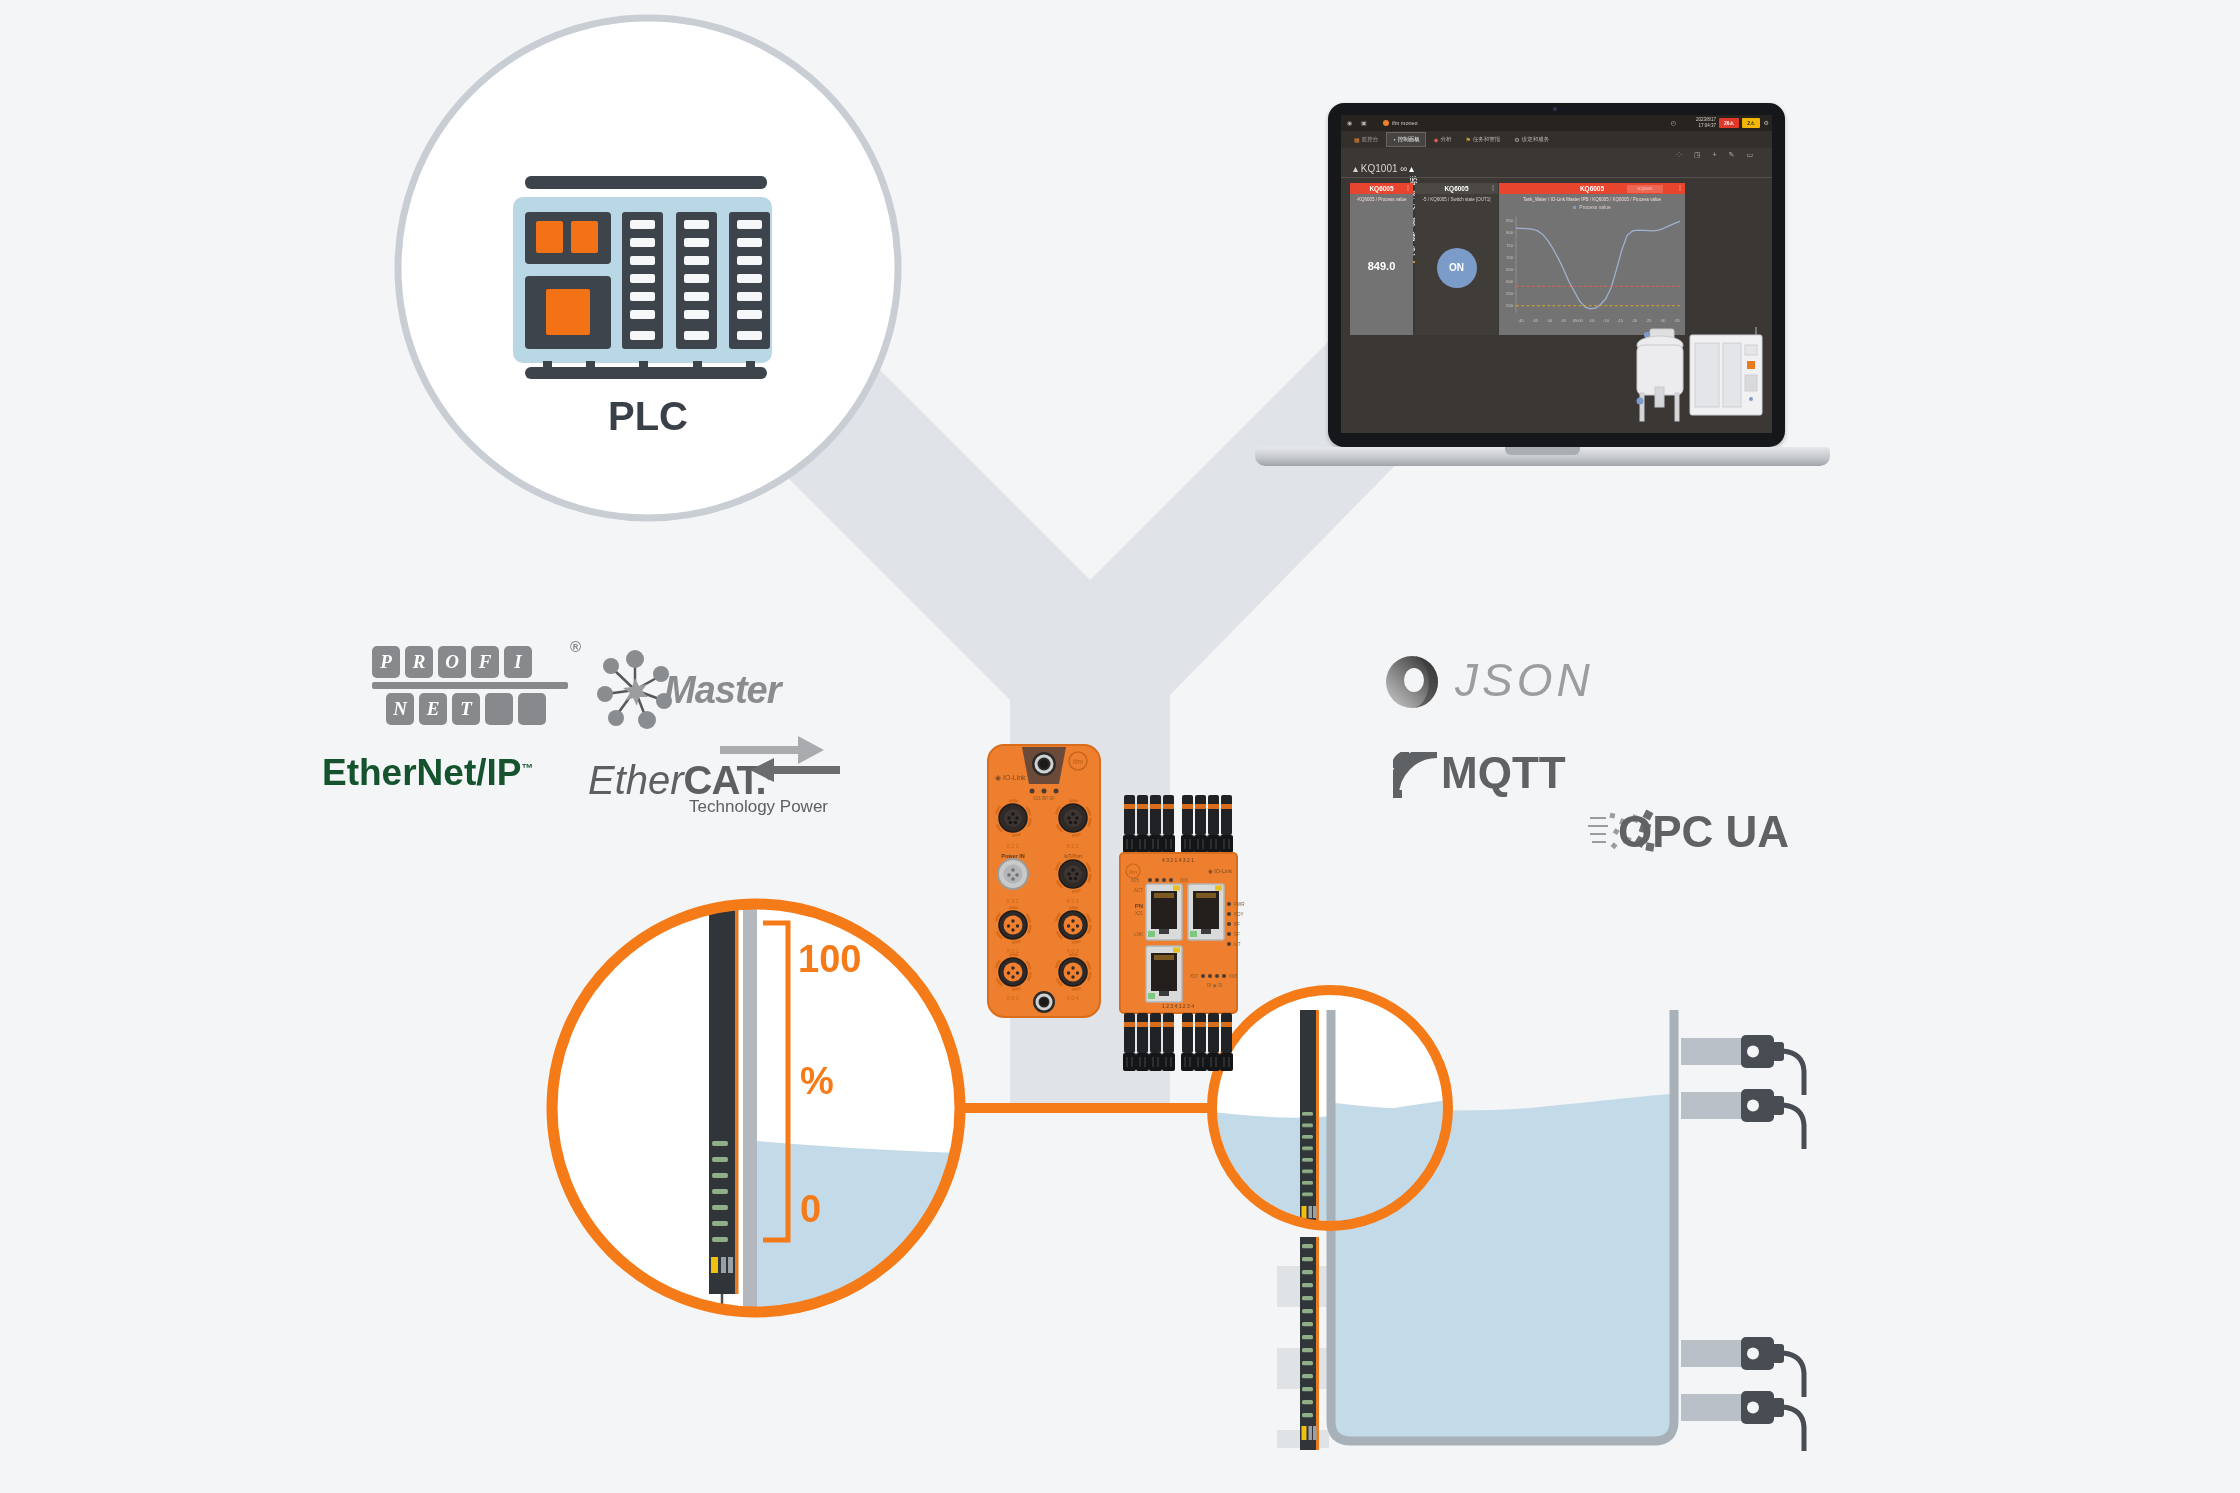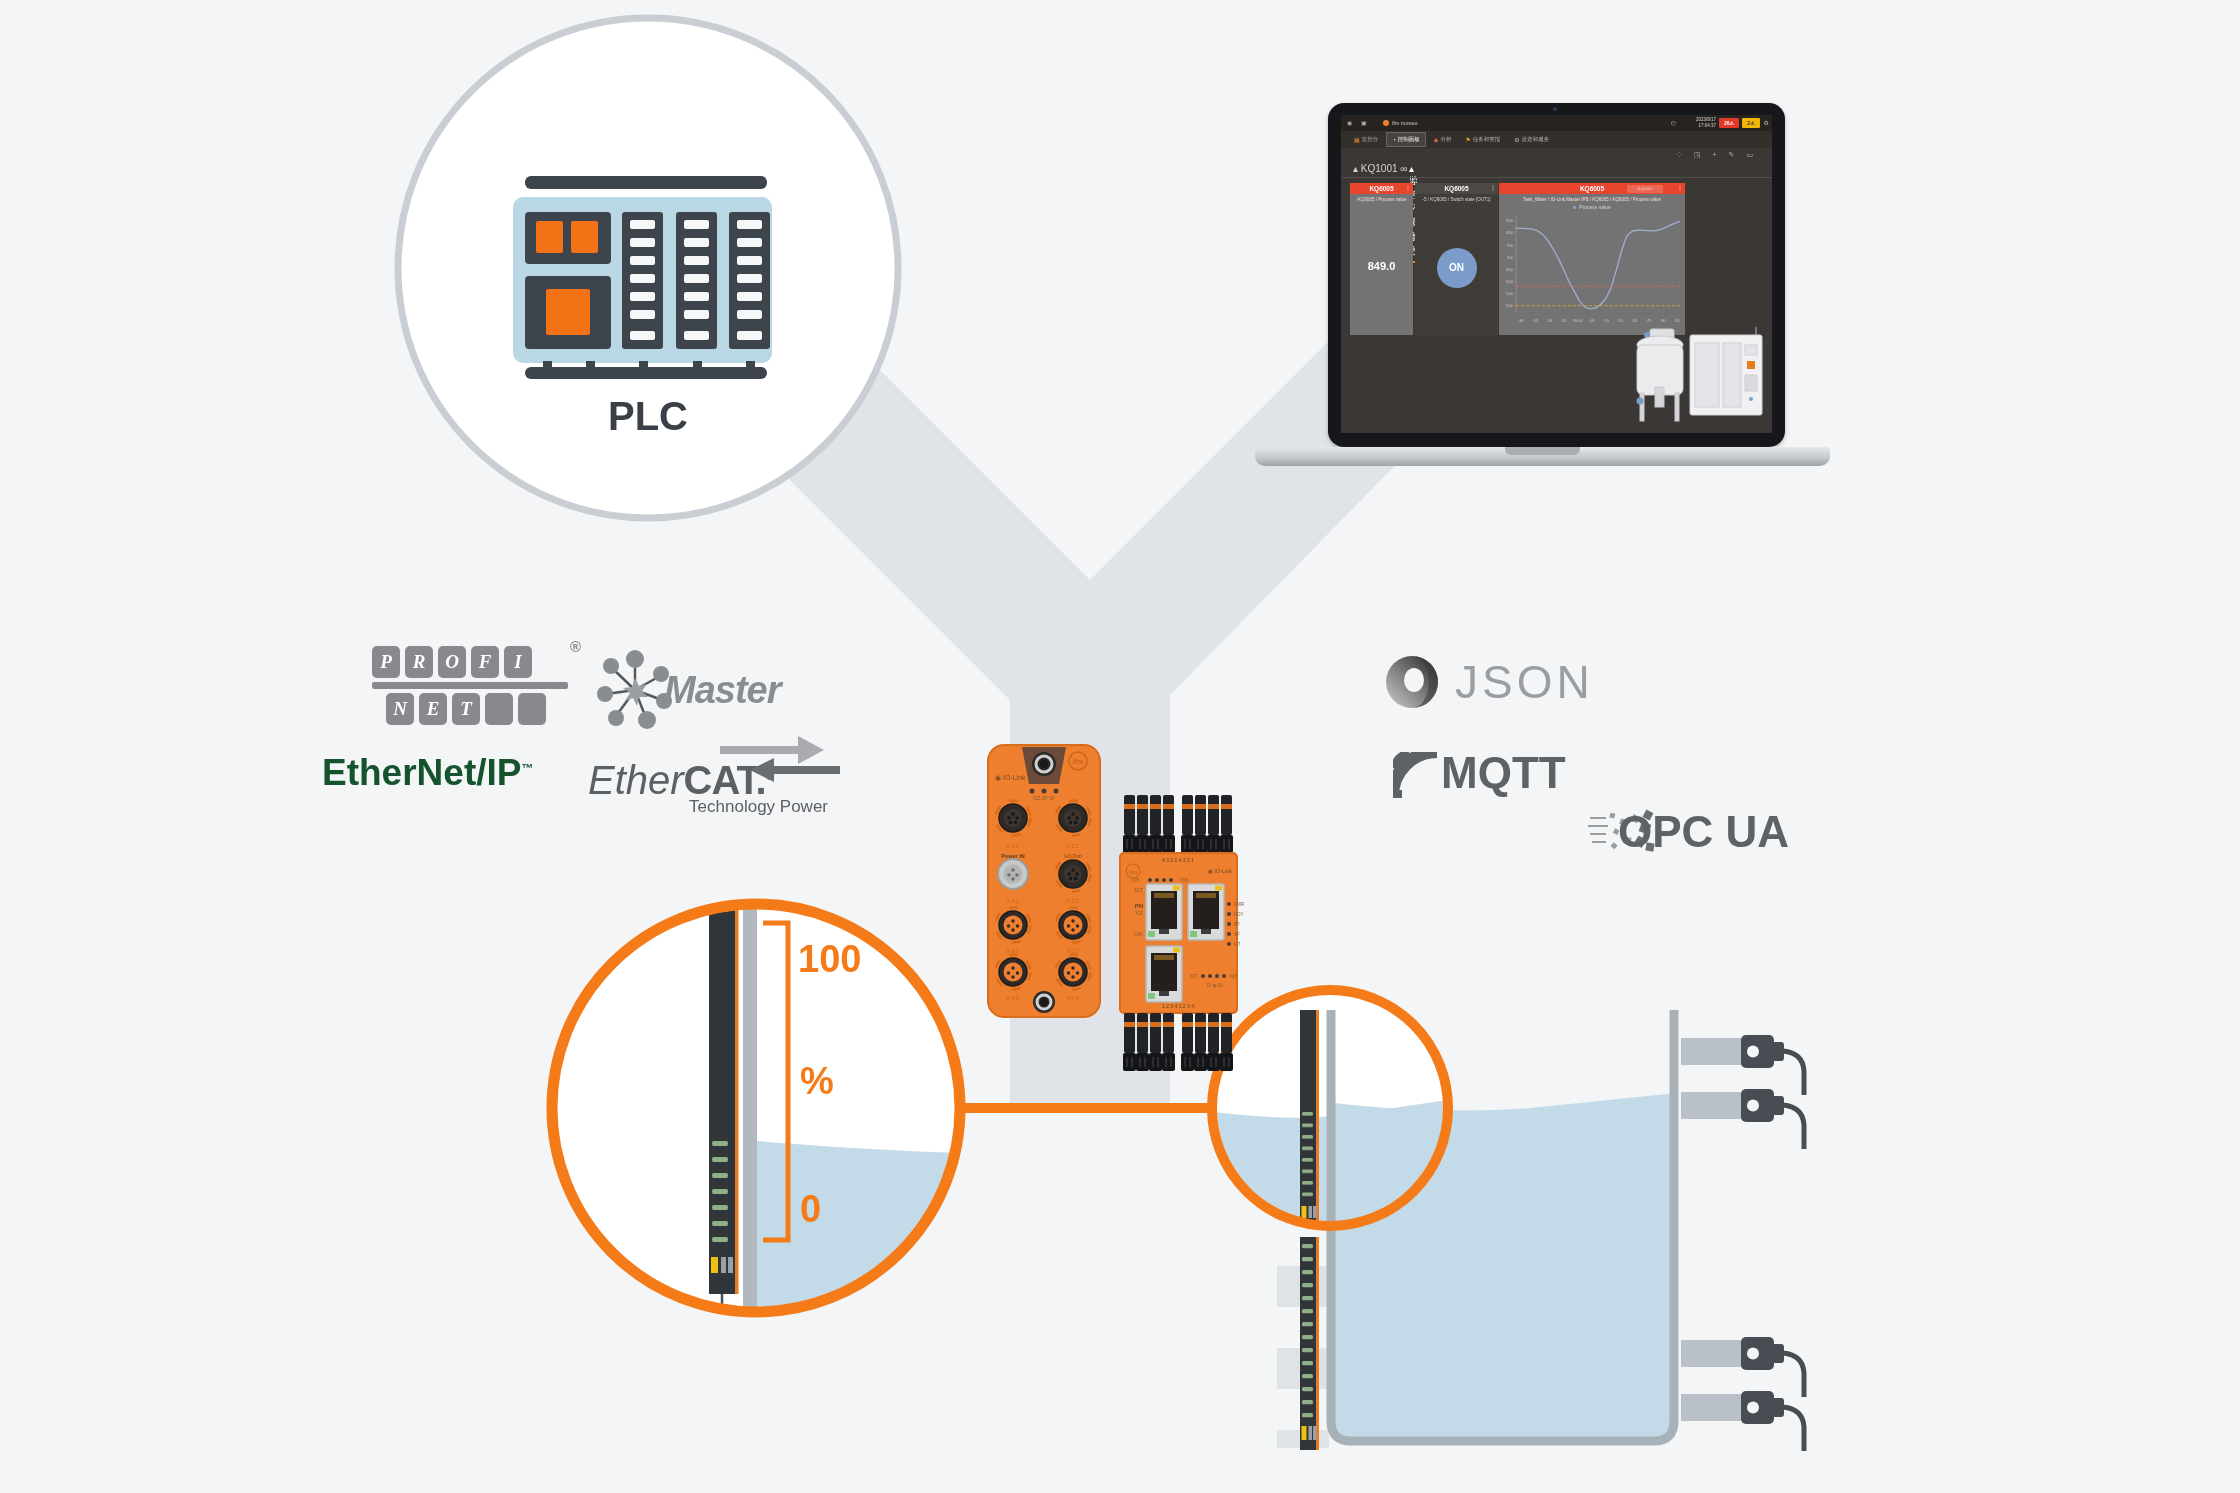"JSON" .jsonwrap { align-items: center -> flex-start; font-style: none -> italic }
